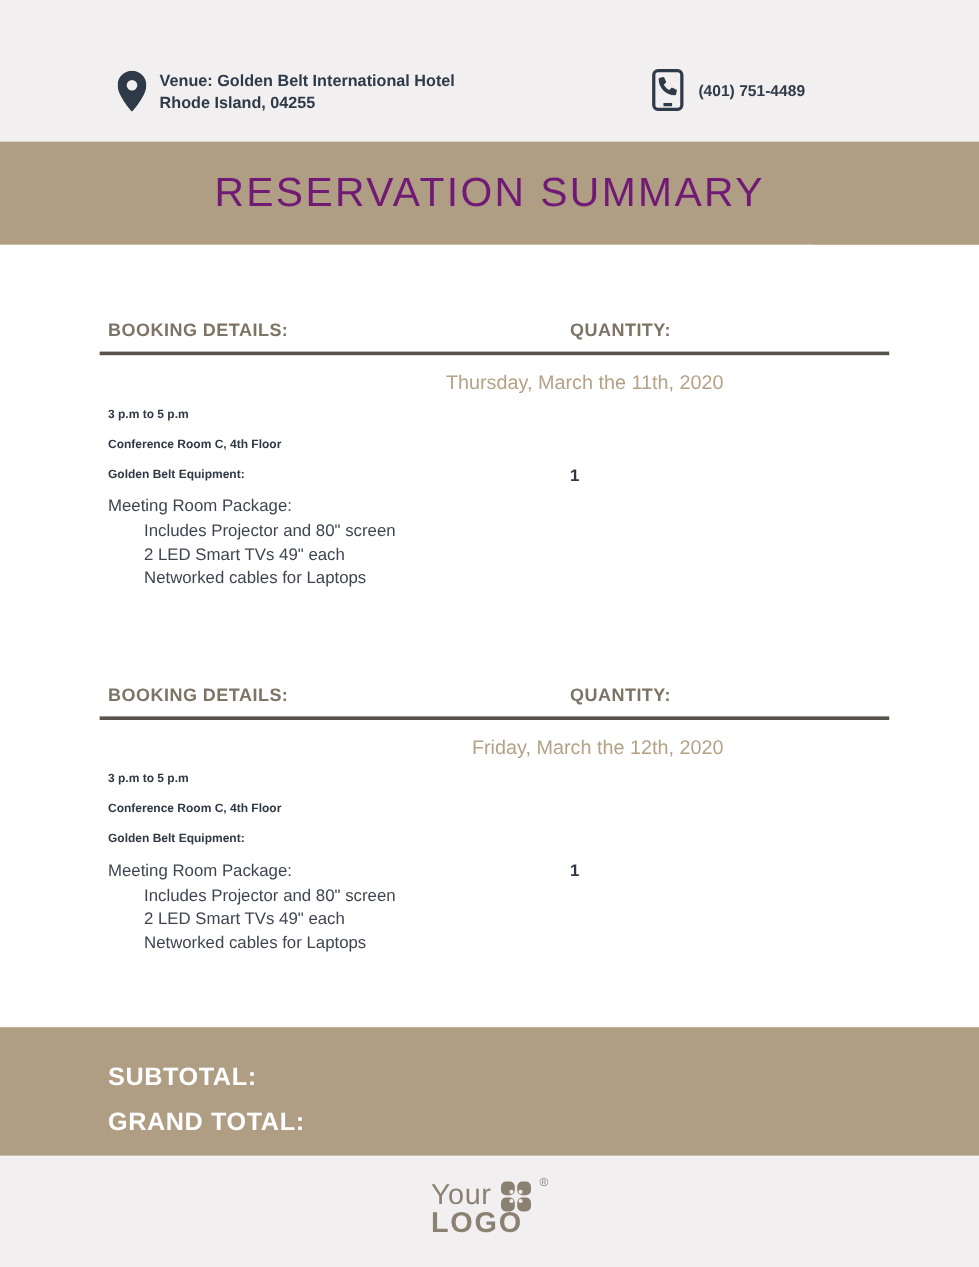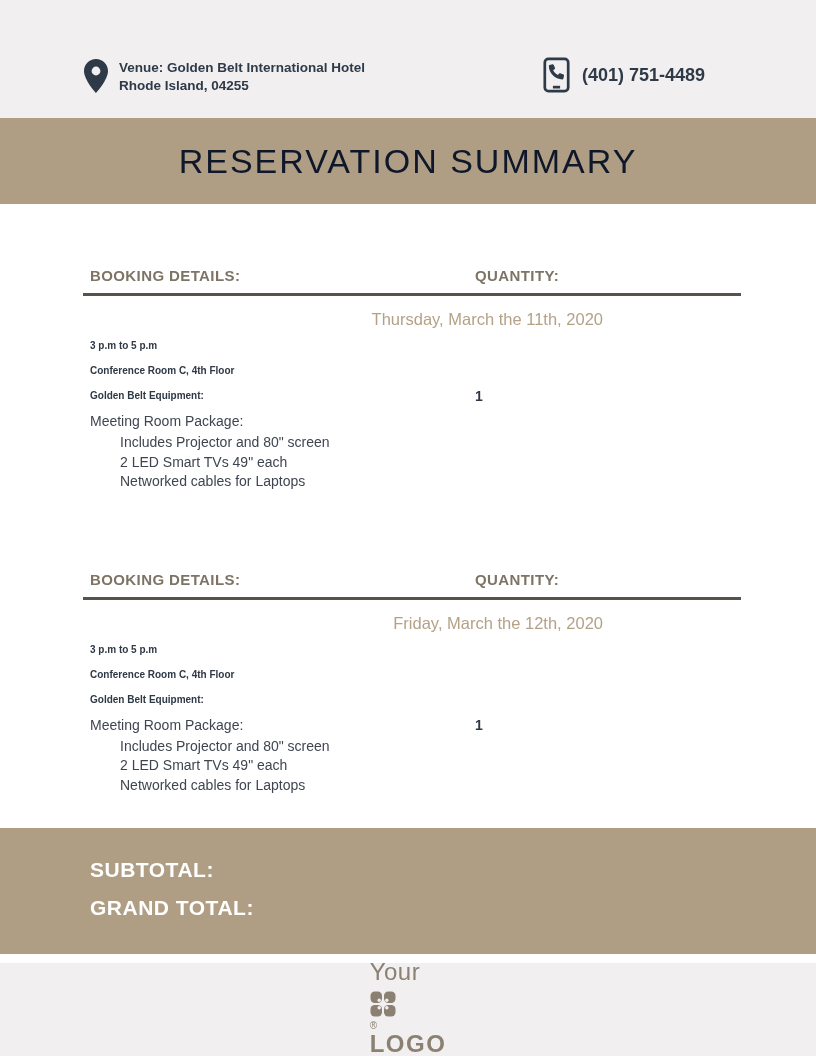"Venue: Golden Belt International Hotel" .venue-block { left: 84px -> 98px }
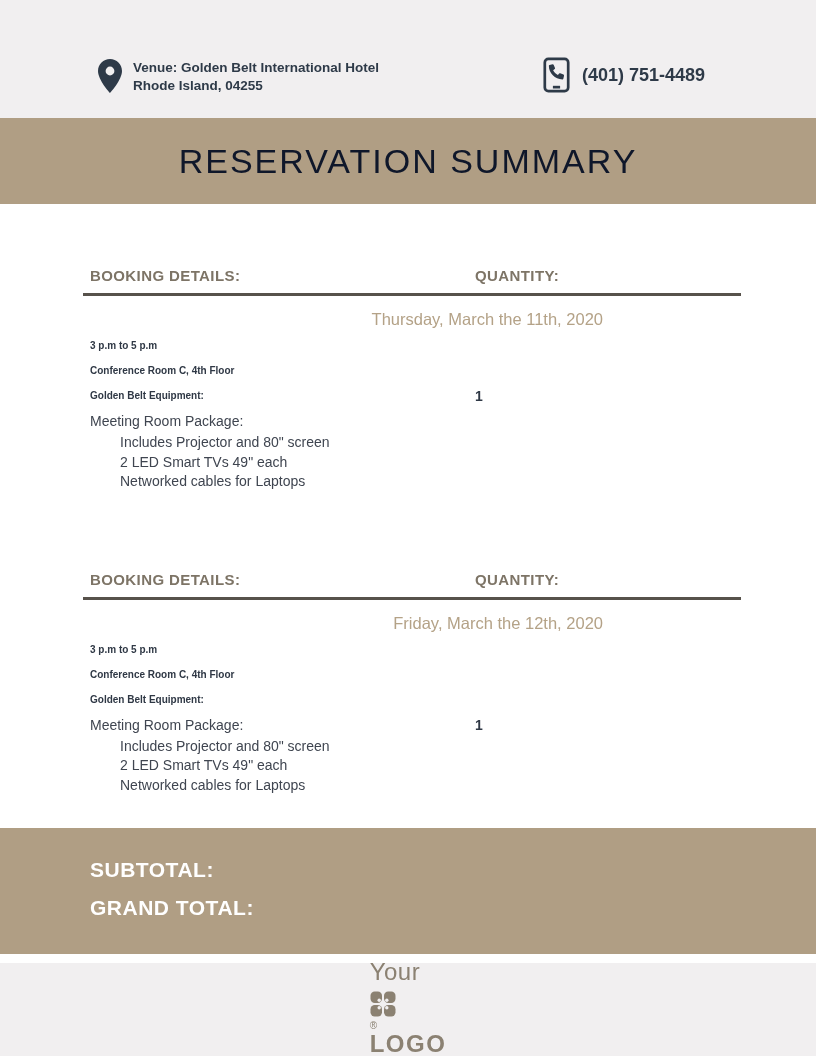"(401) 751-4489" .phone-text { font-size: 18px -> 13px }
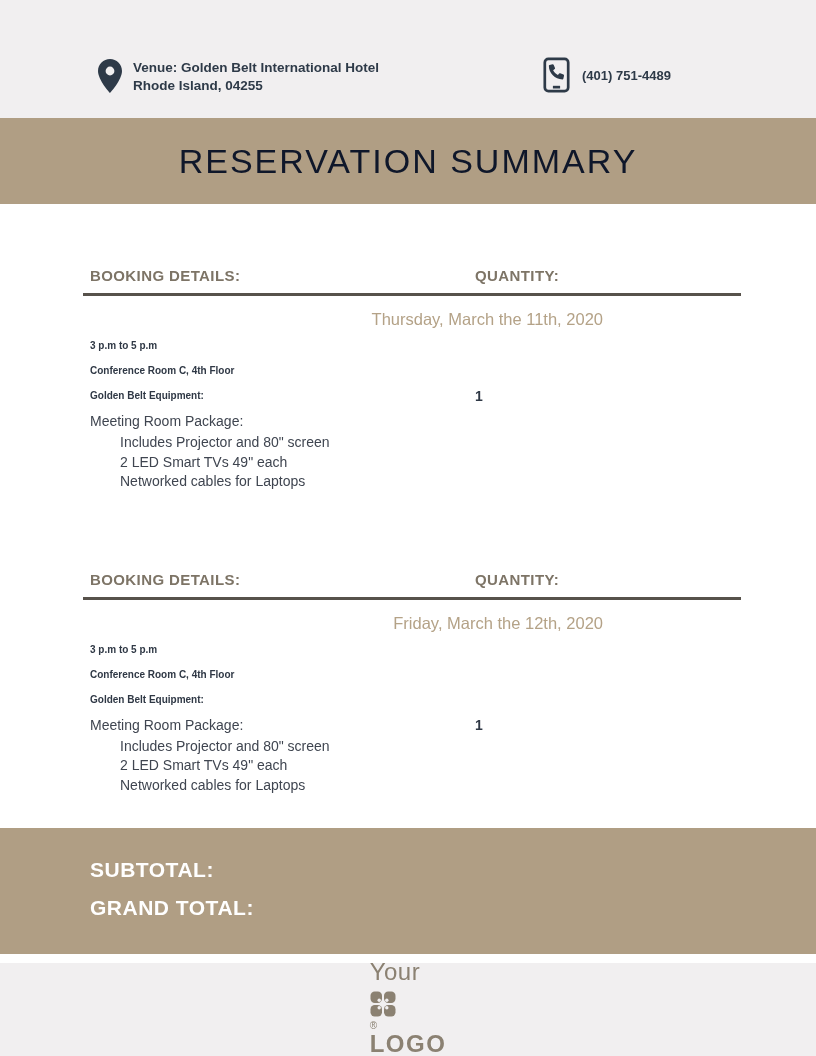"RESERVATION SUMMARY" .banner-title { color: #0f172a -> #701a75 }
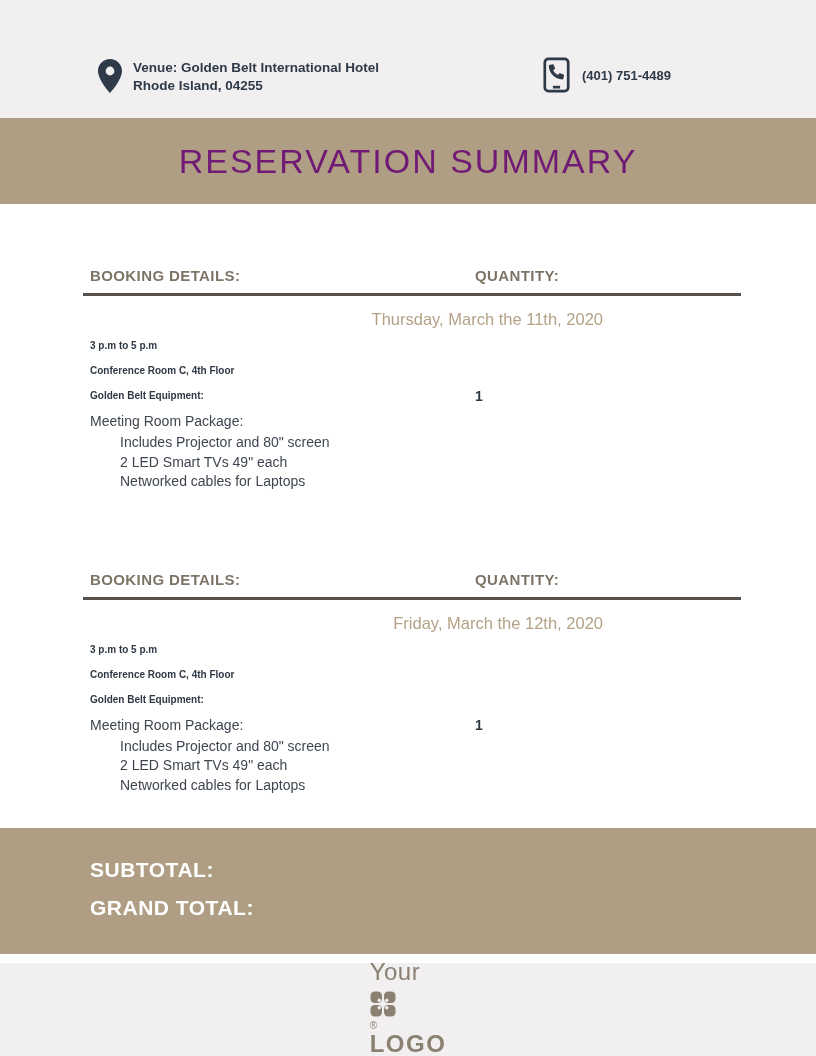"SUBTOTAL:" .totals { top: 828px -> 856px }
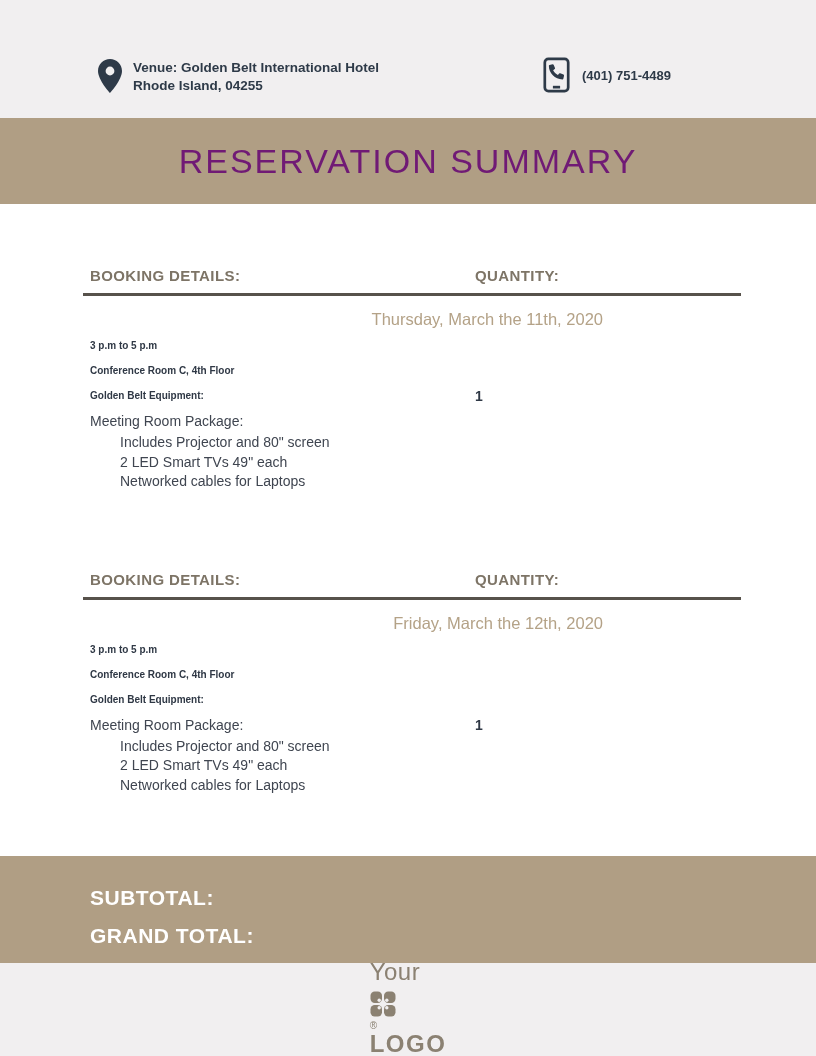"Your" .logo-row1 { flex-direction: column -> none }
